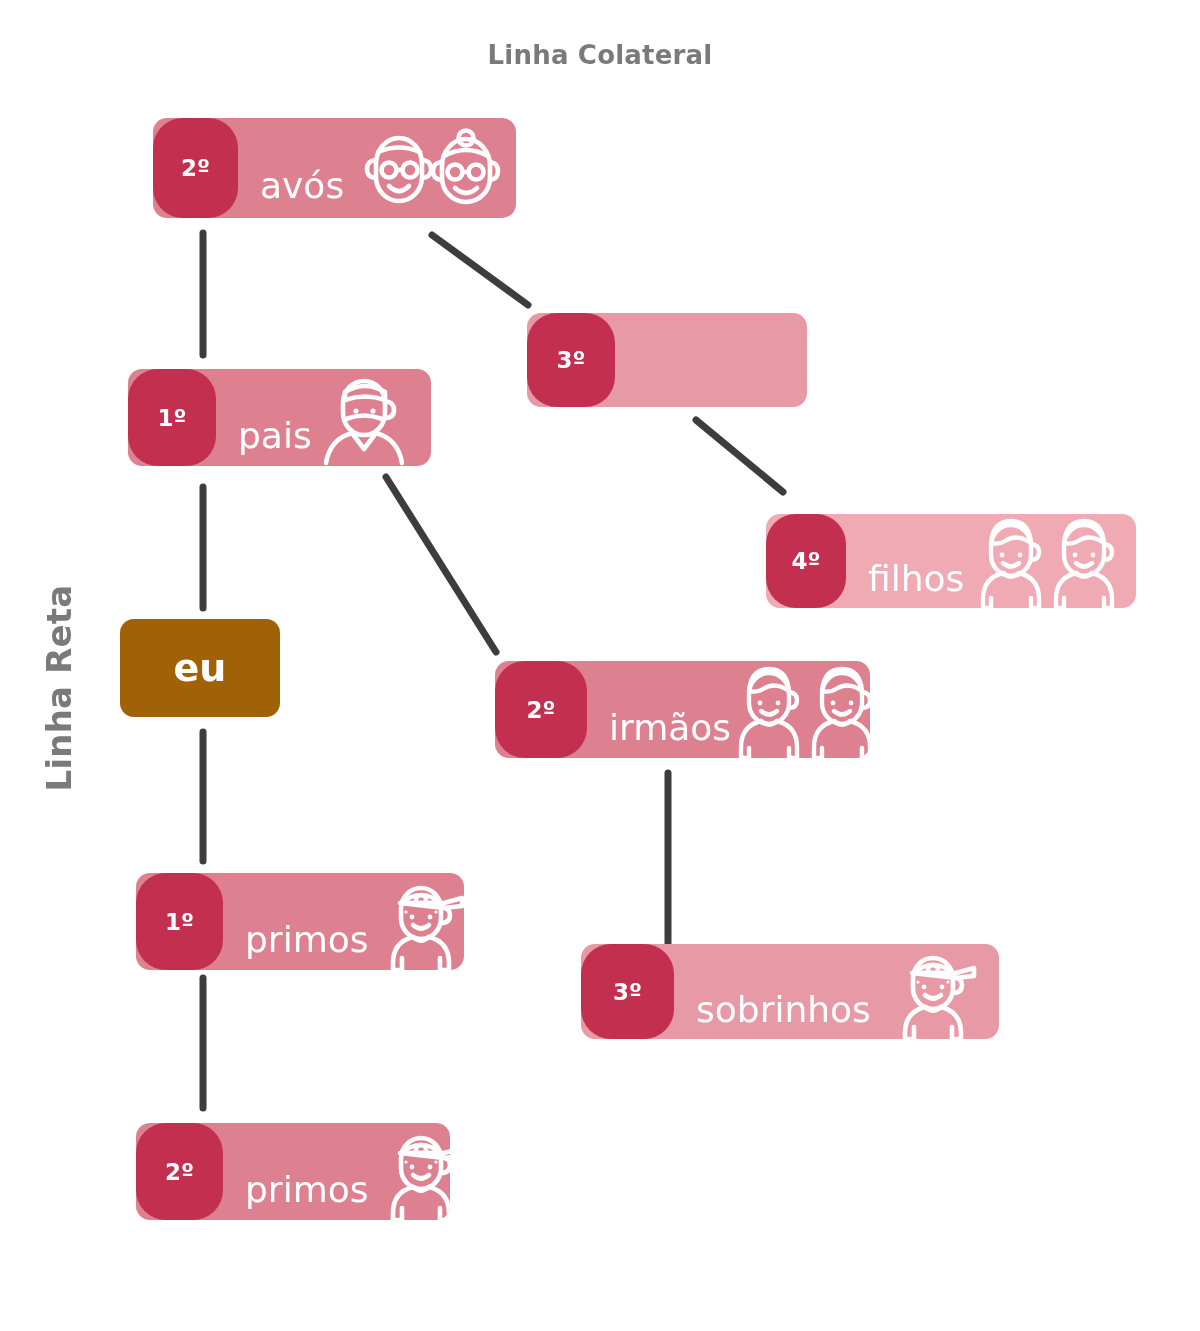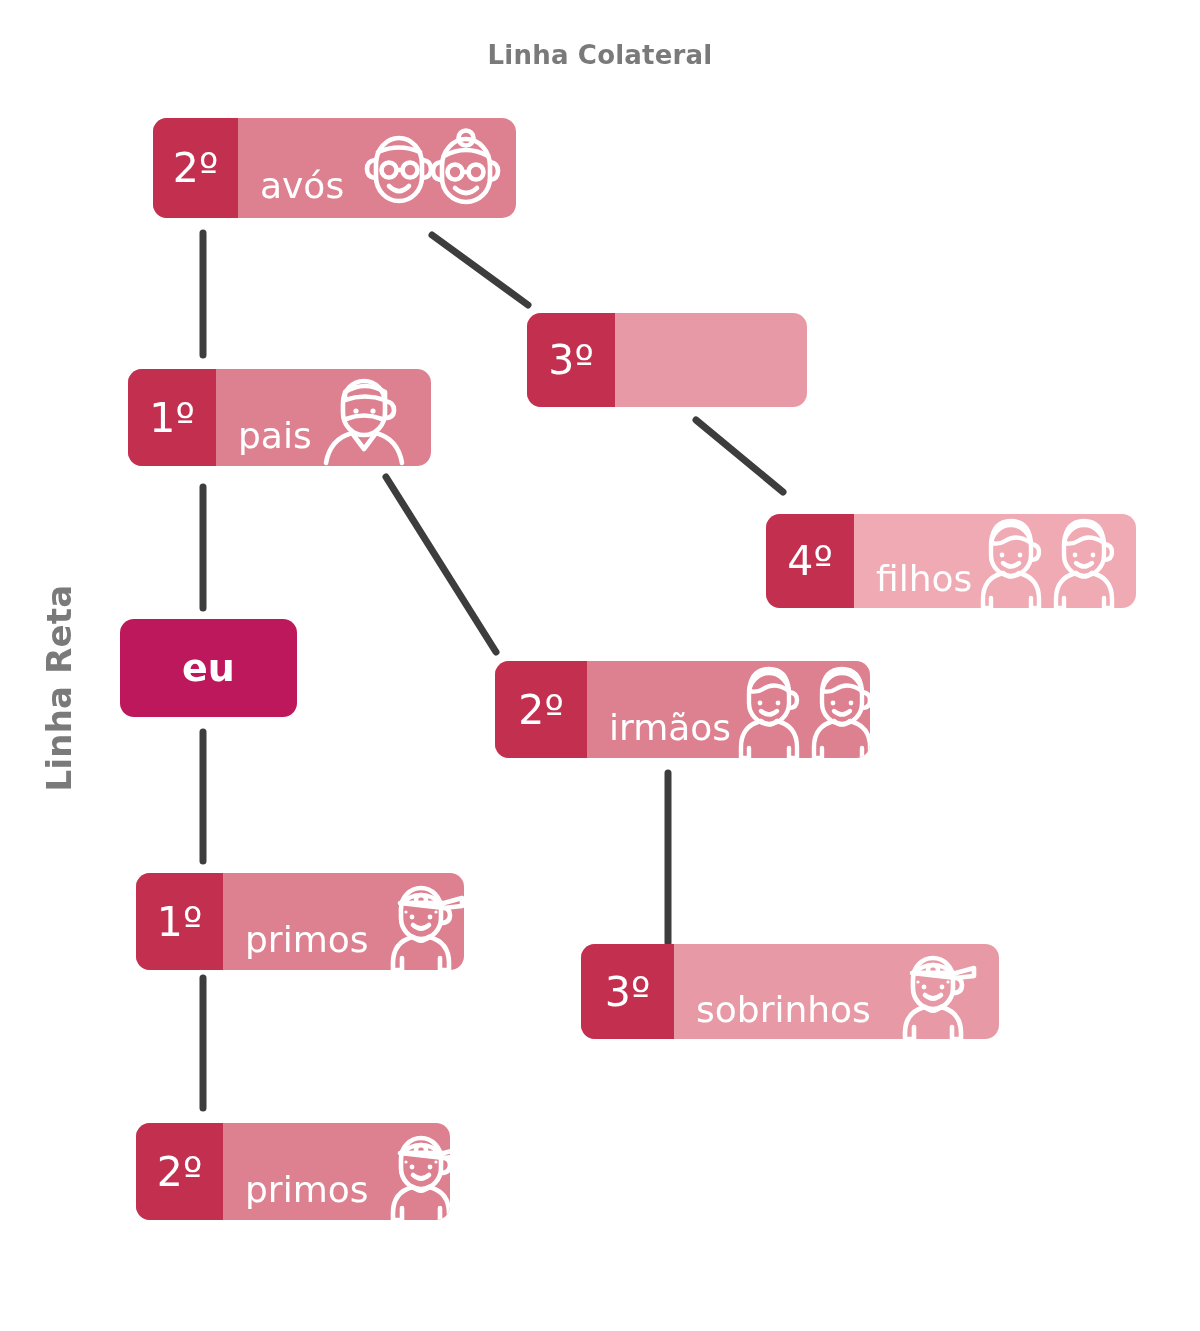"2º" .node .deg { border-radius: none -> 30px; font-size: 41px -> 23px; font-weight: normal -> bold }
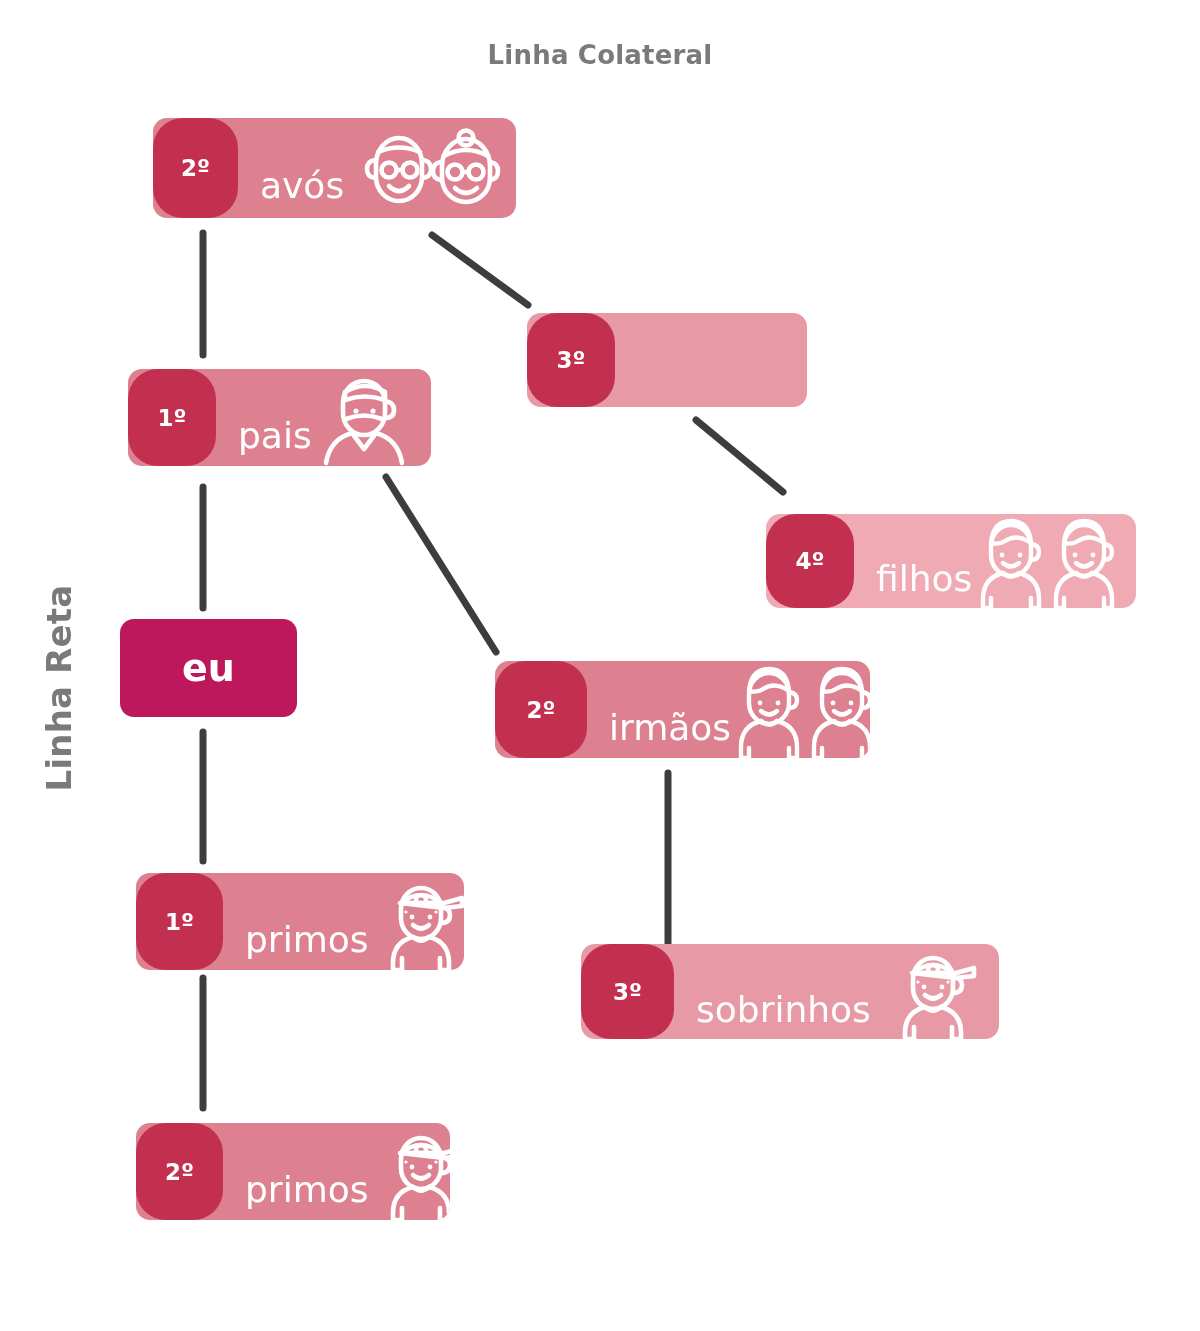"4º" div.deg { width: 88px -> 80px }
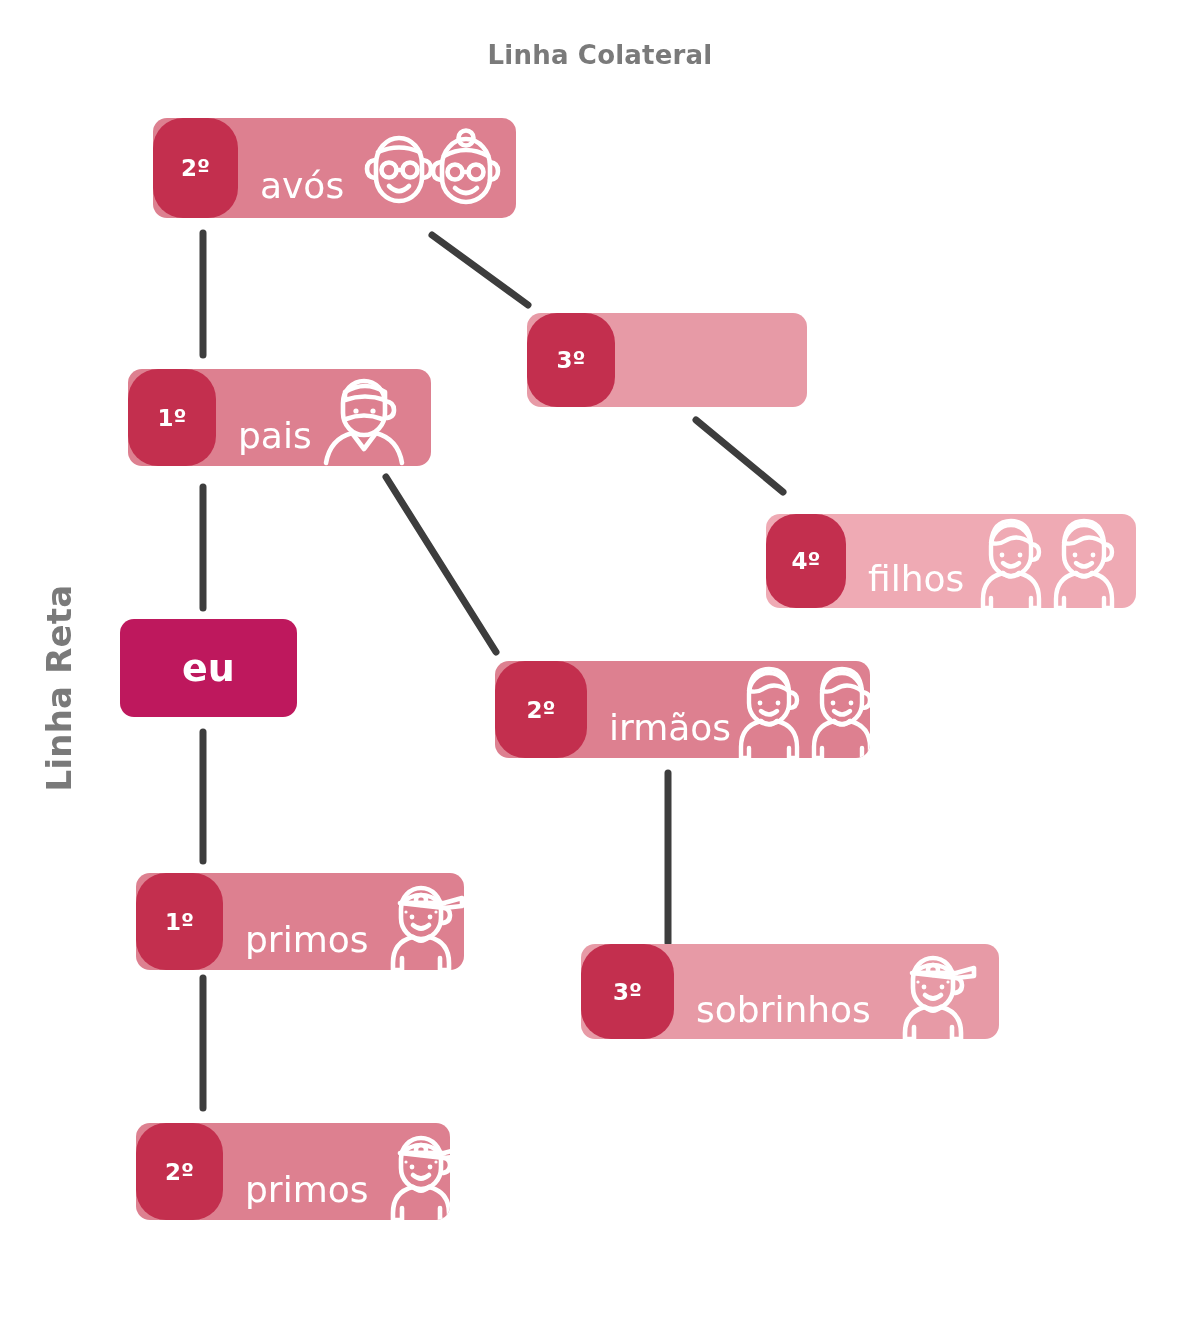"eu" div.node { background: #be185d -> #a16207; width: 177px -> 160px }
